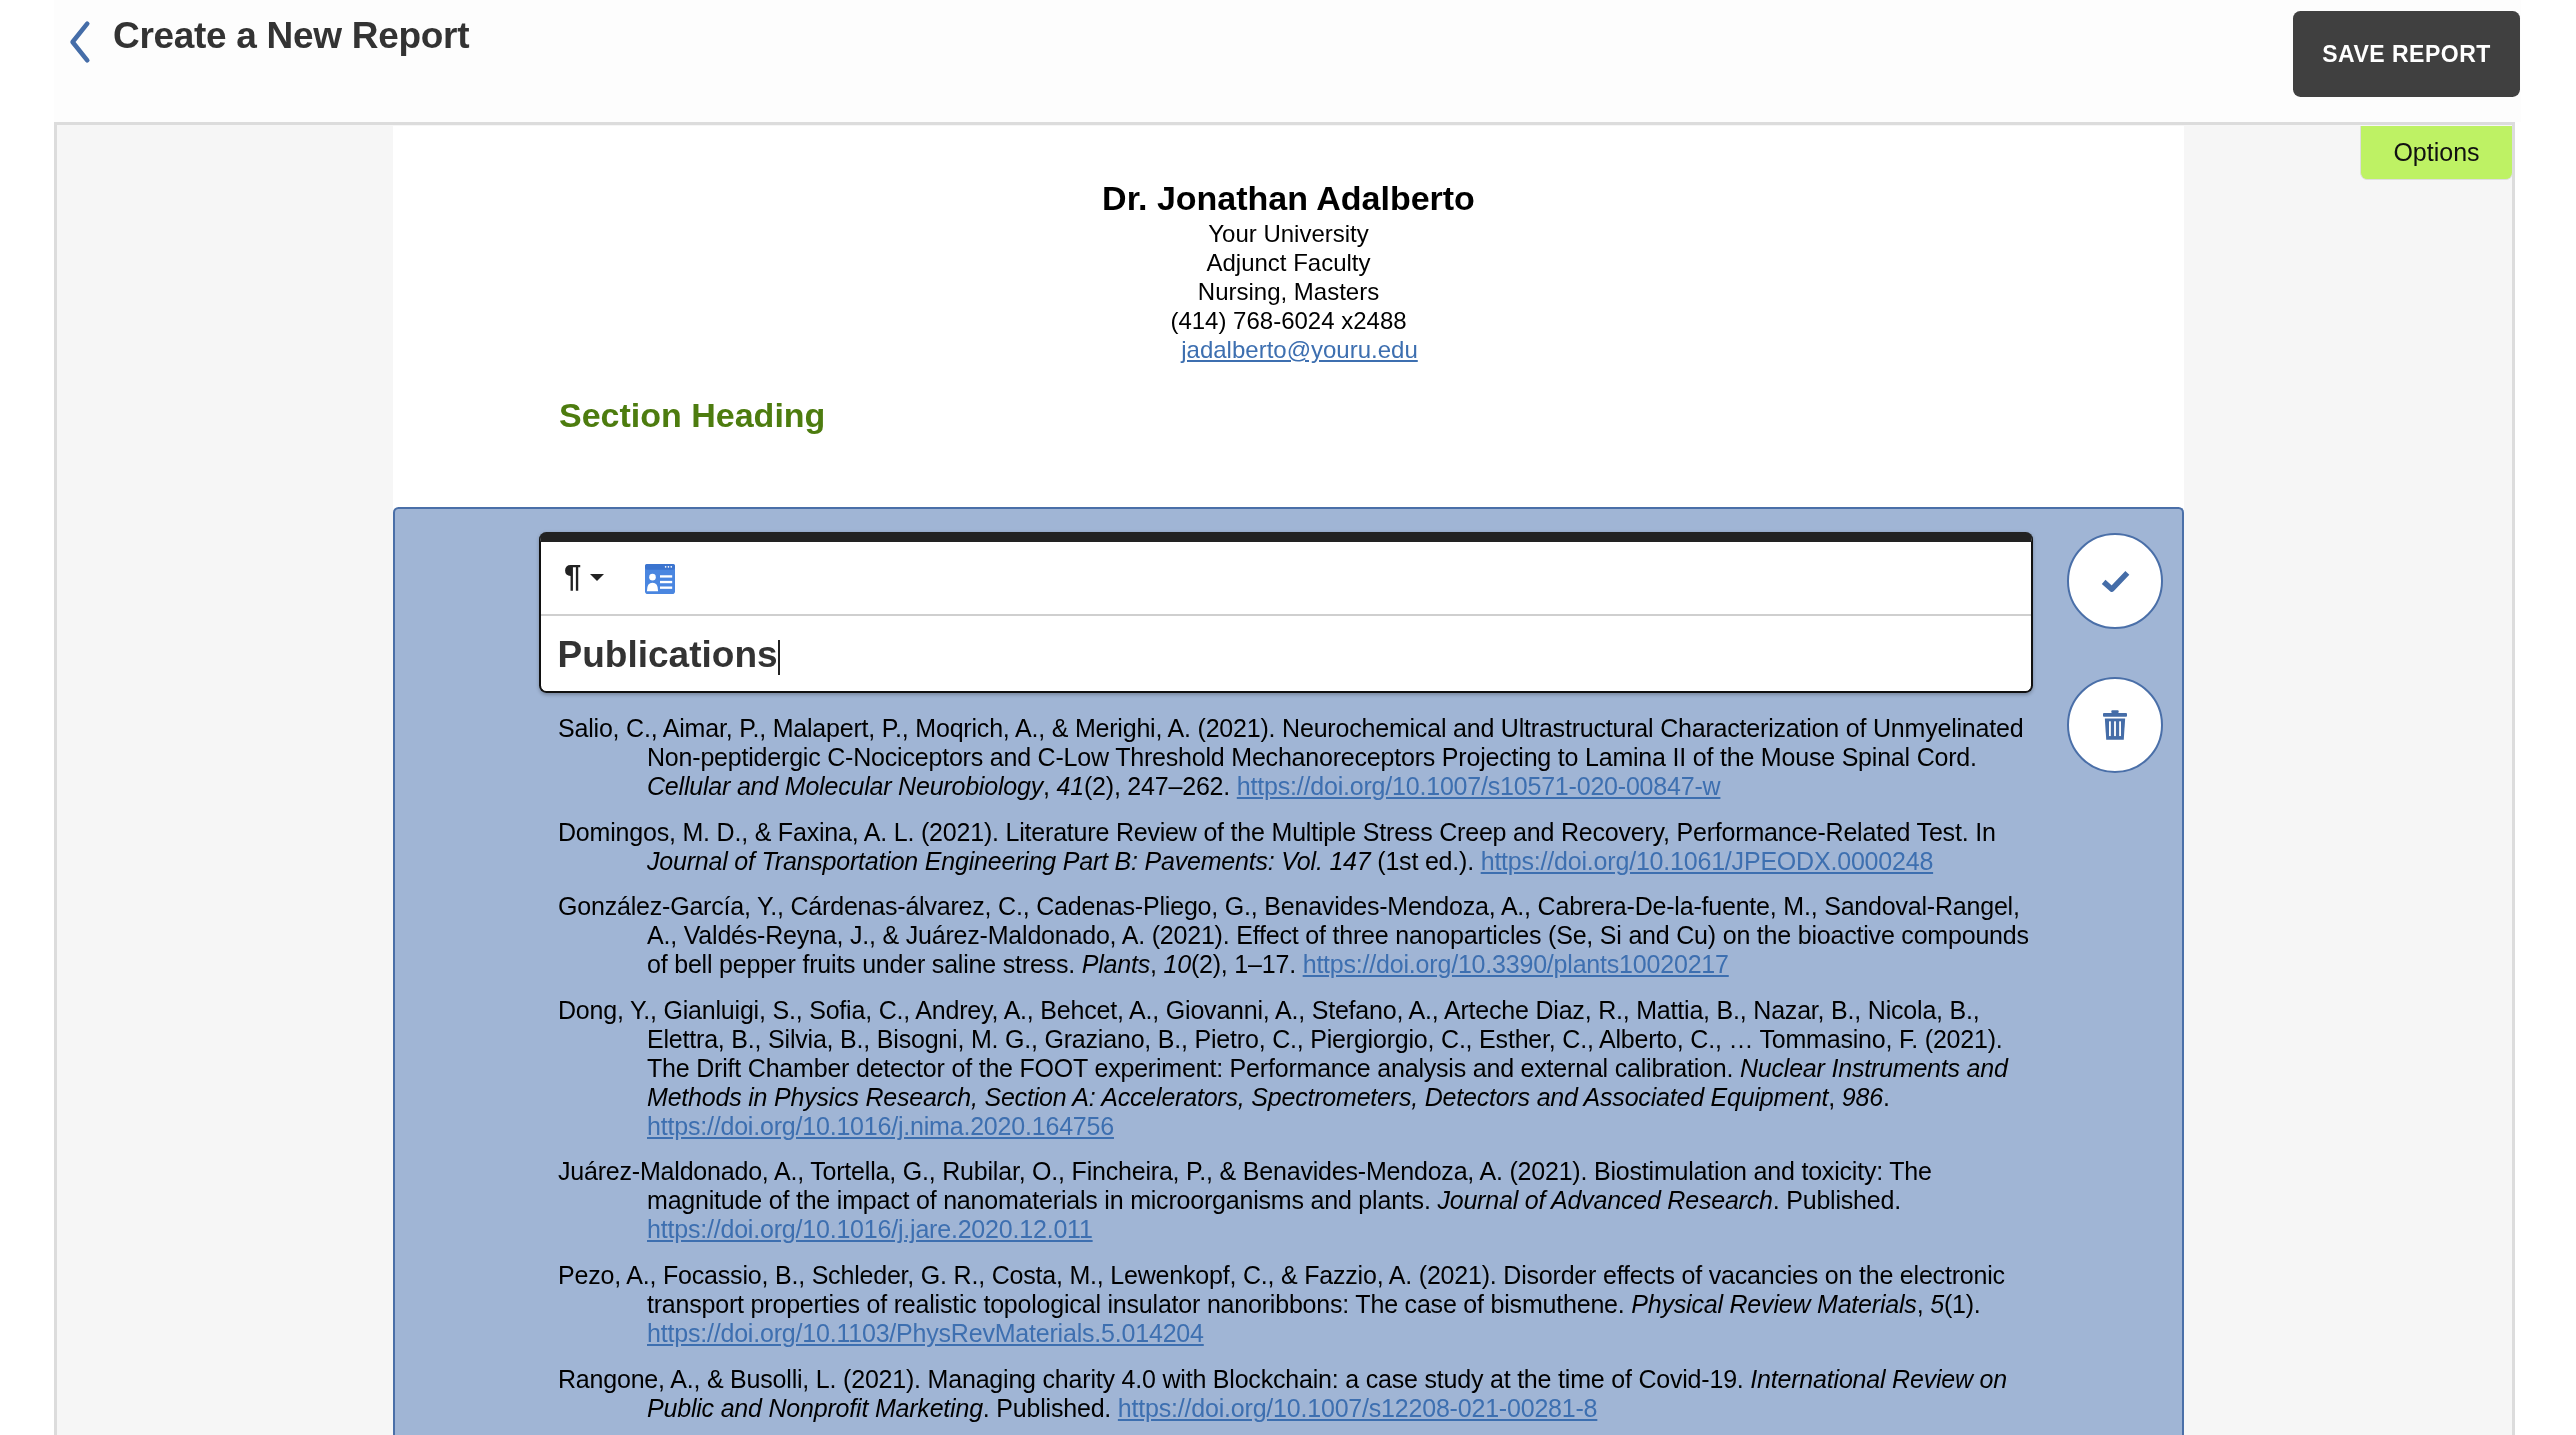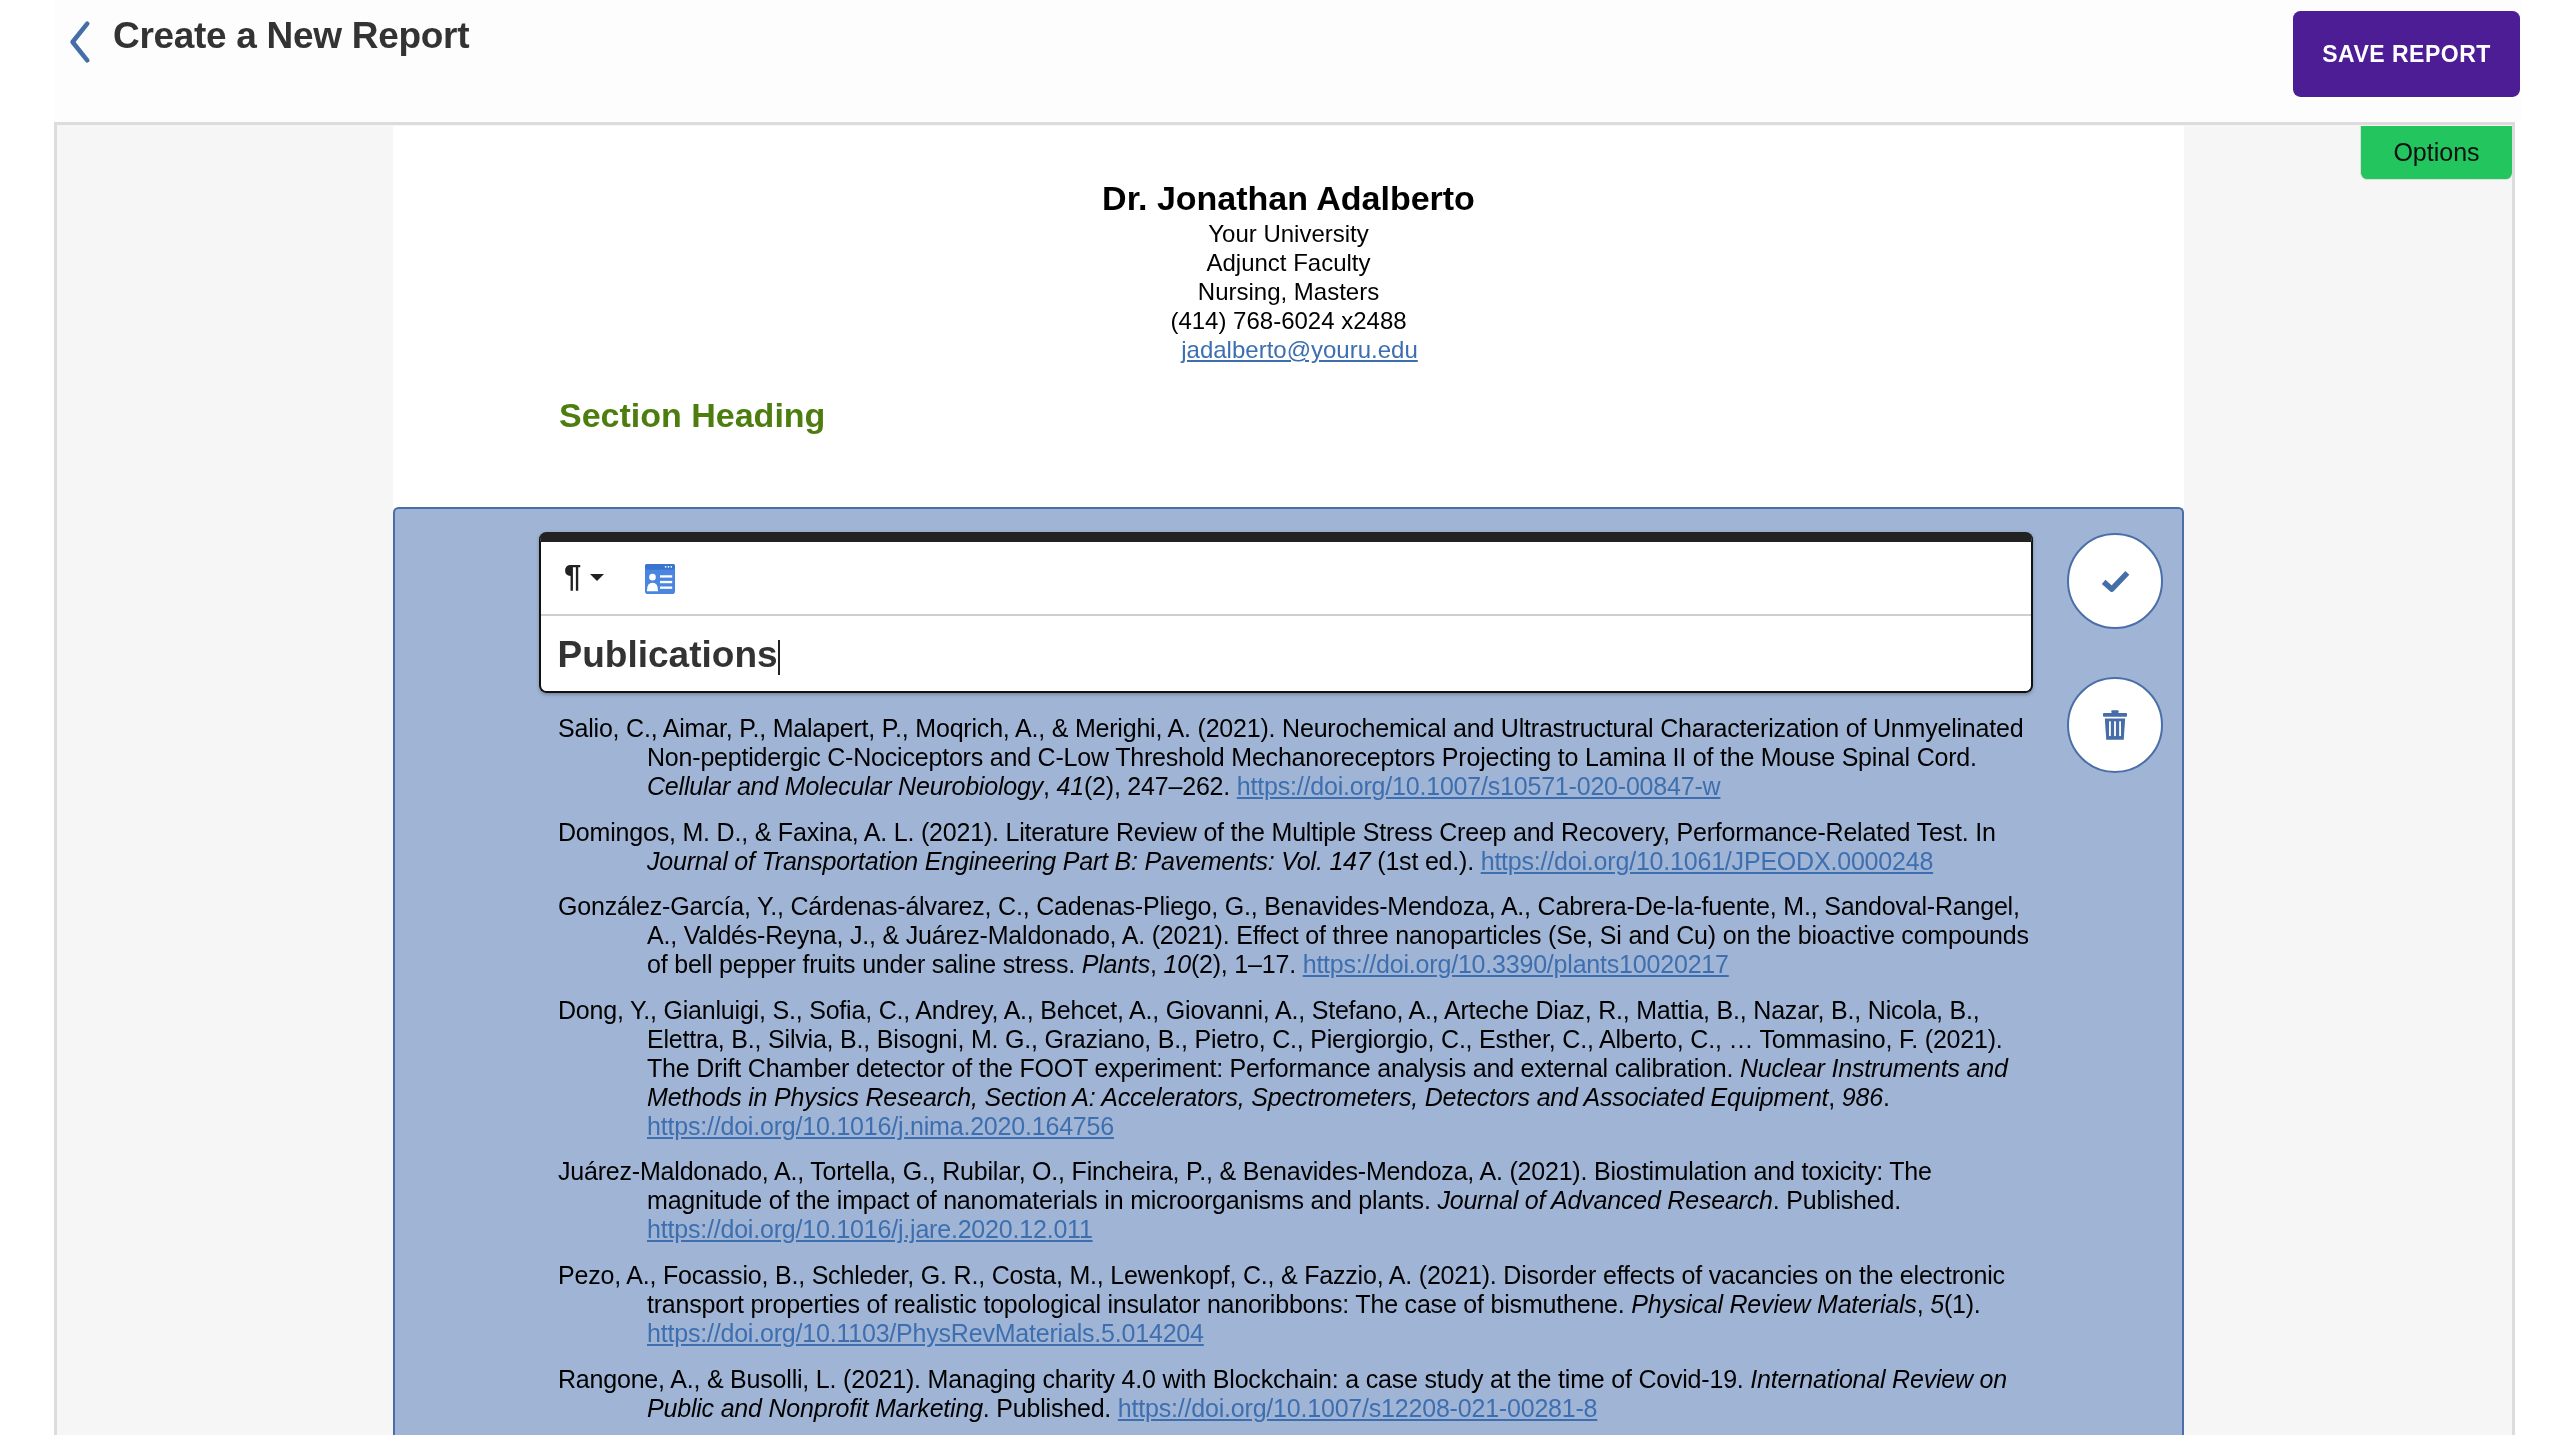"SAVE REPORT" .save-btn { background: #4c1d95 -> #404040 }
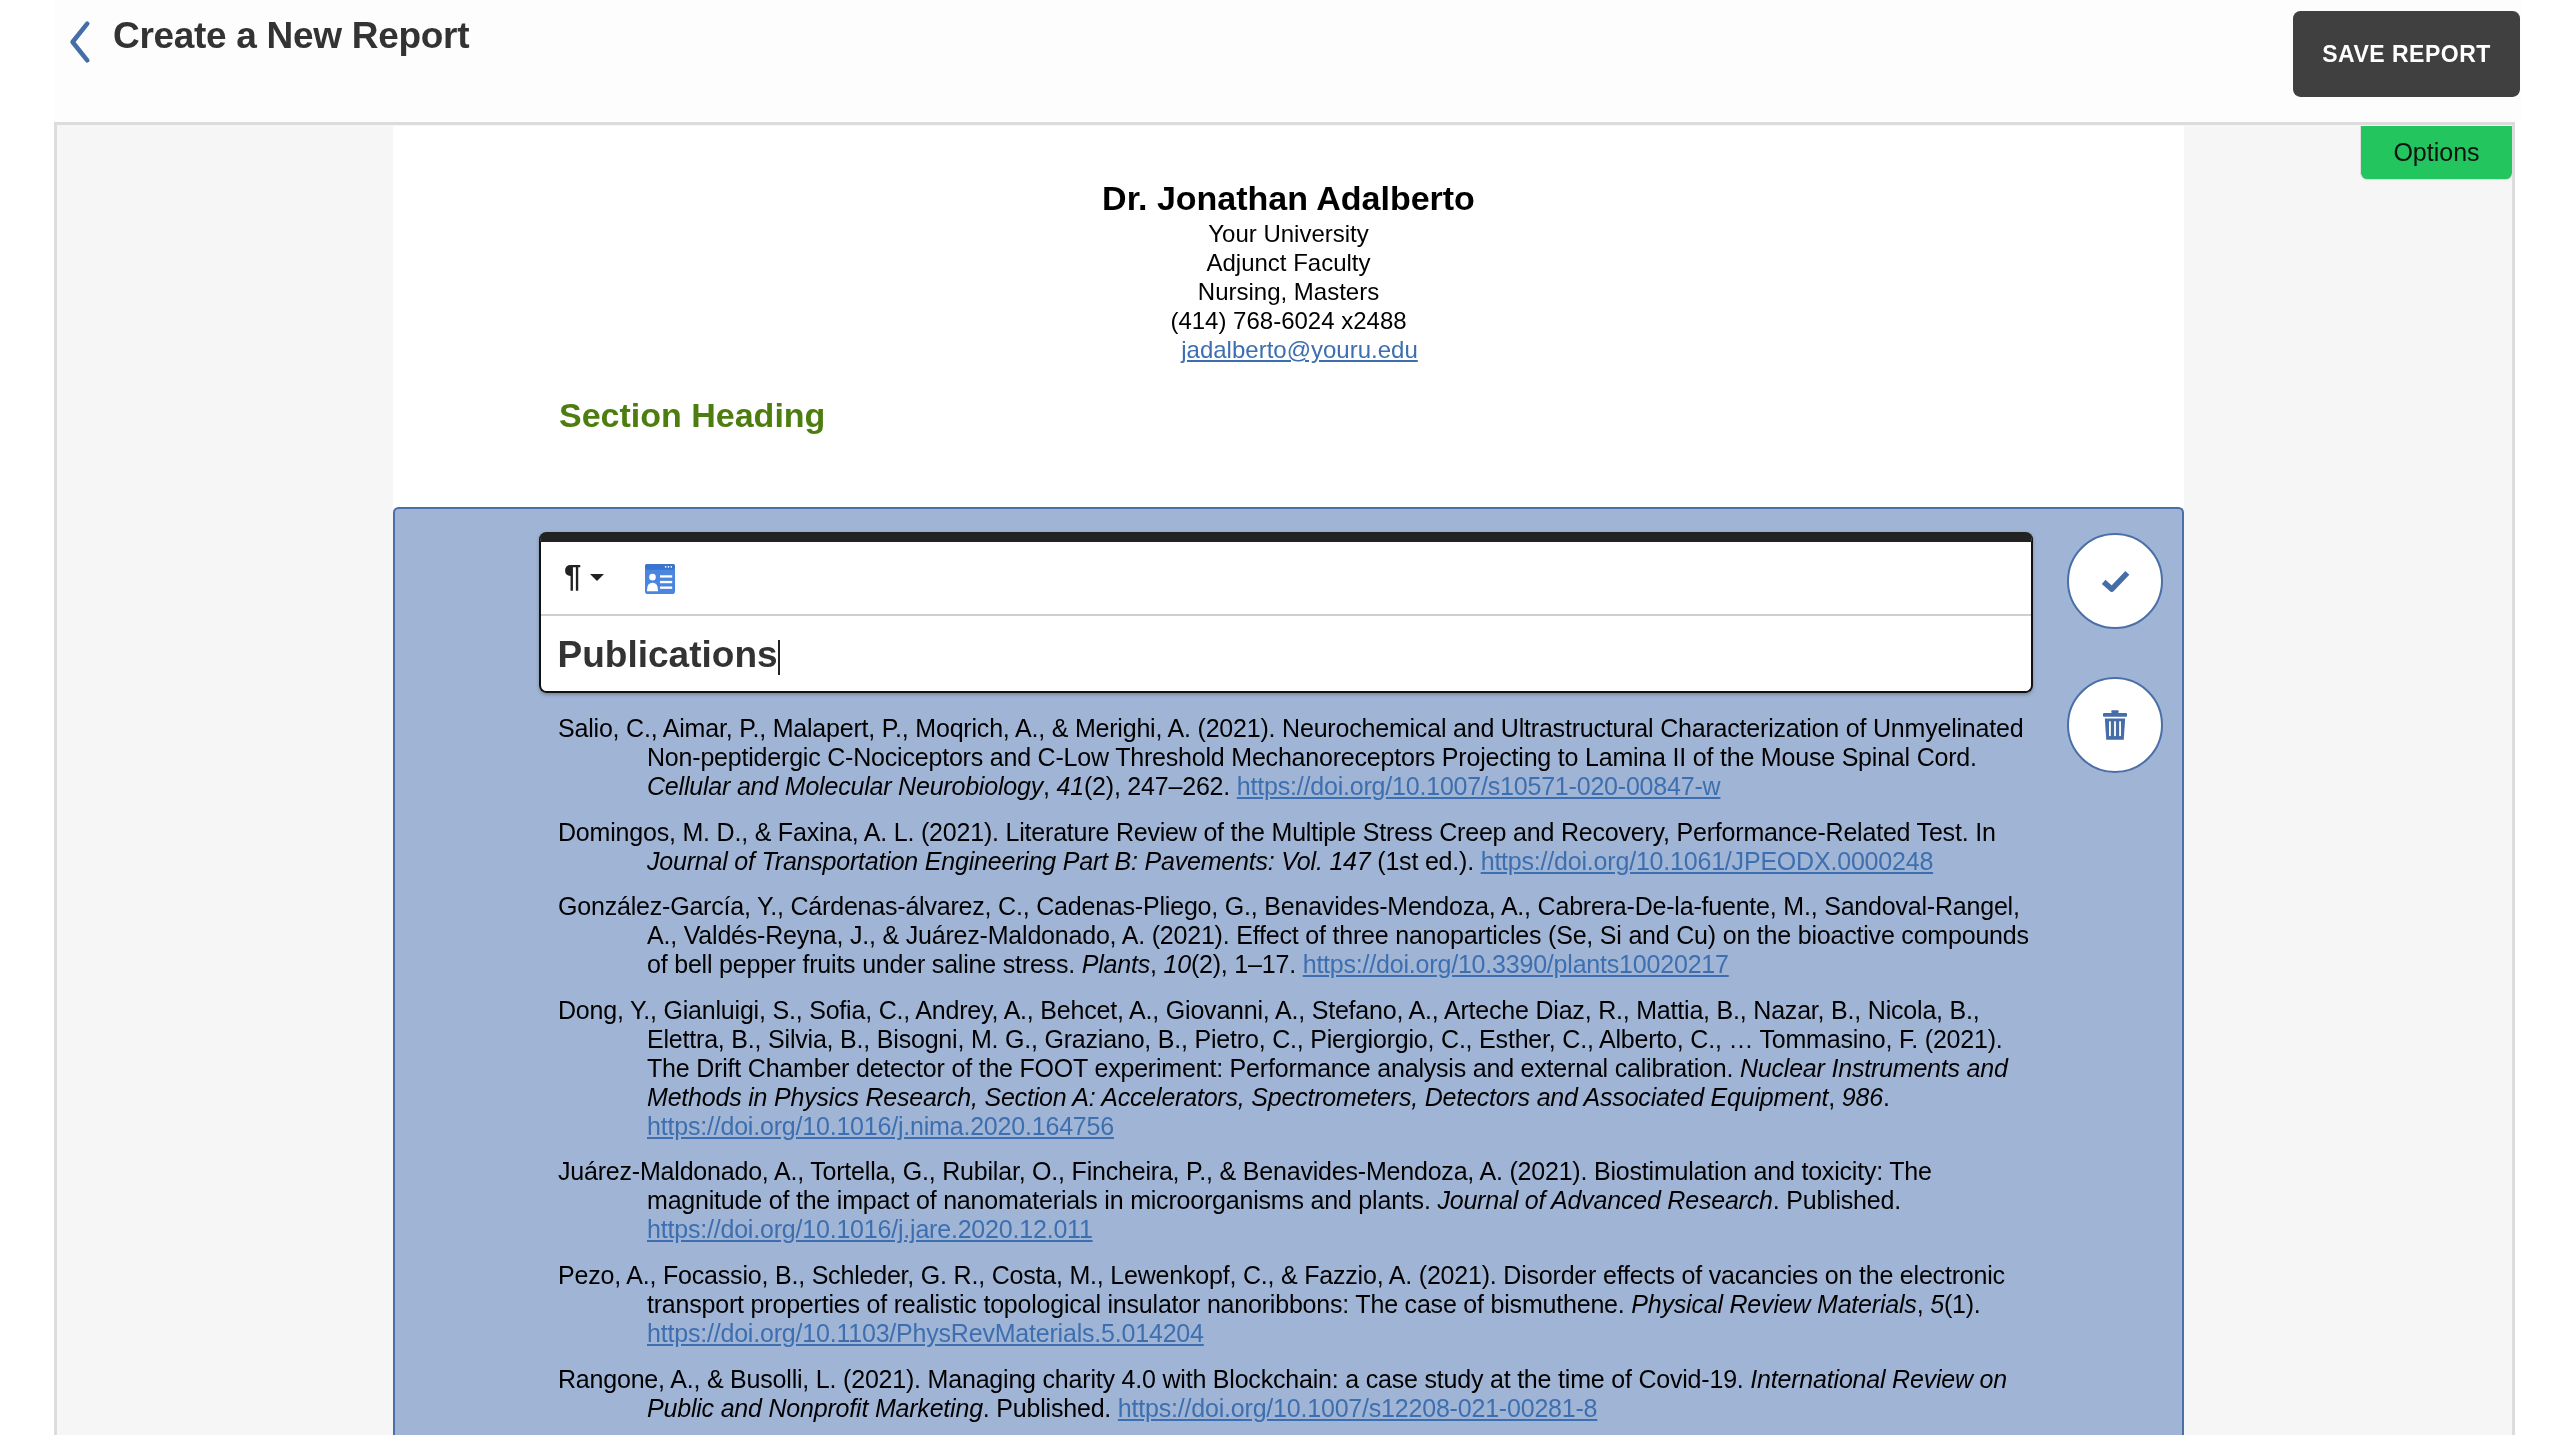"Options" .options-btn { background: #22c55e -> #bef264 }
